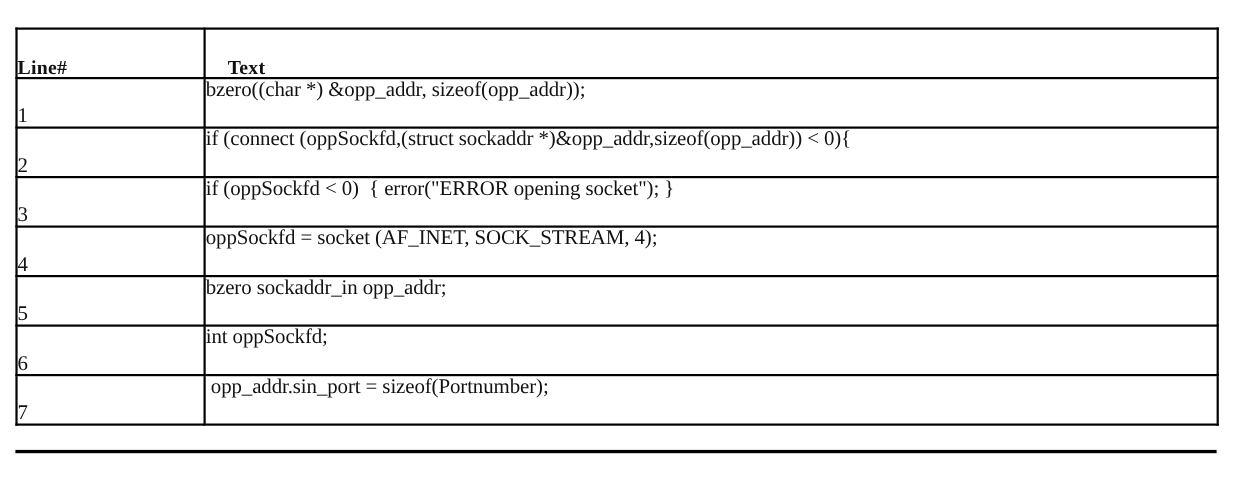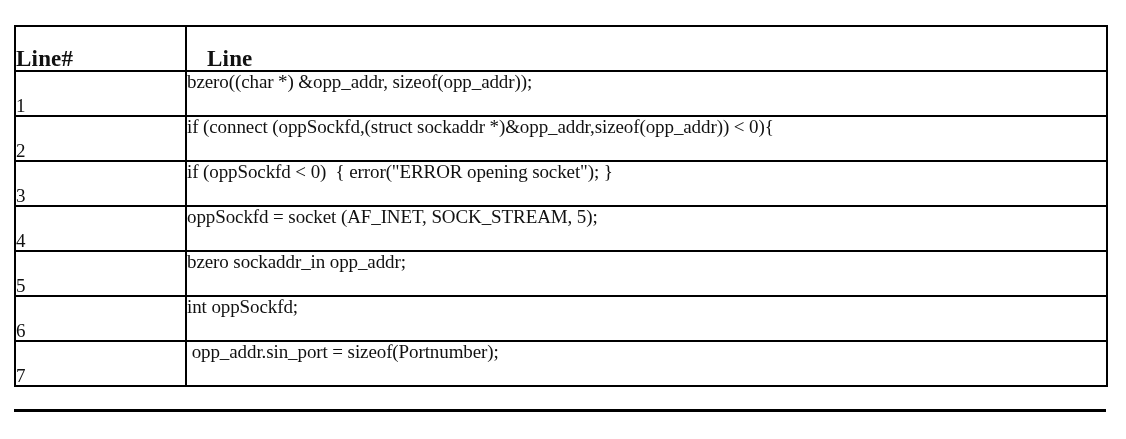"Line#" .hdr-cell { font-size: 23px -> 18px }
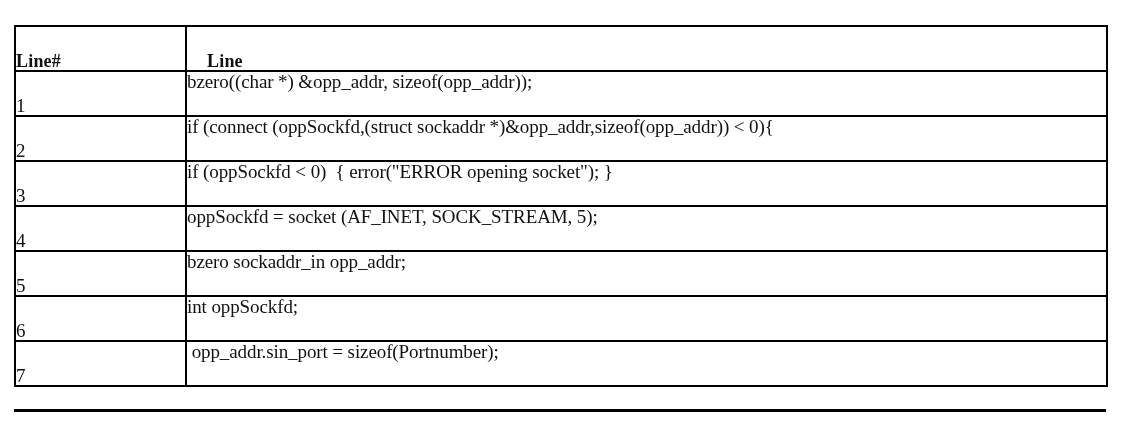"Line" th.hdr-cell { text: Line -> Text }
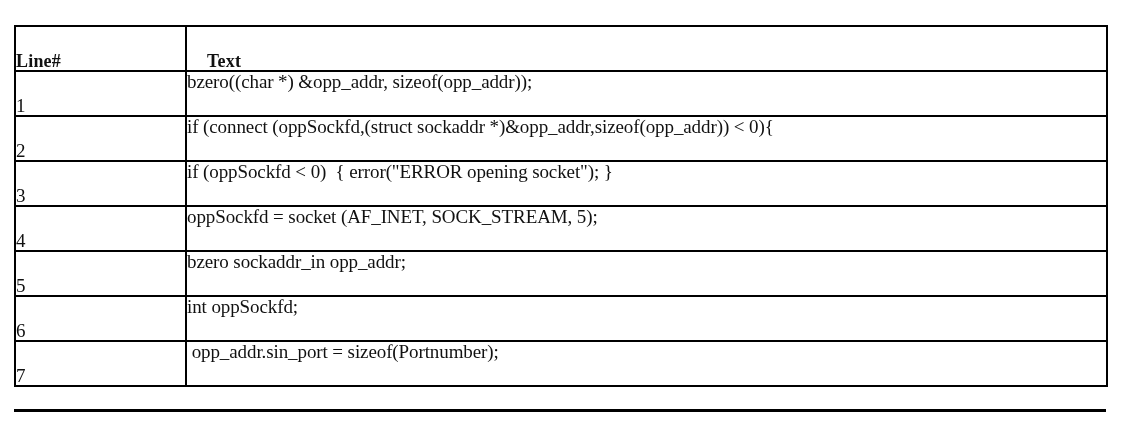"oppSockfd = socket (AF_INET," td.text-cell { text: 5 -> 4 }
